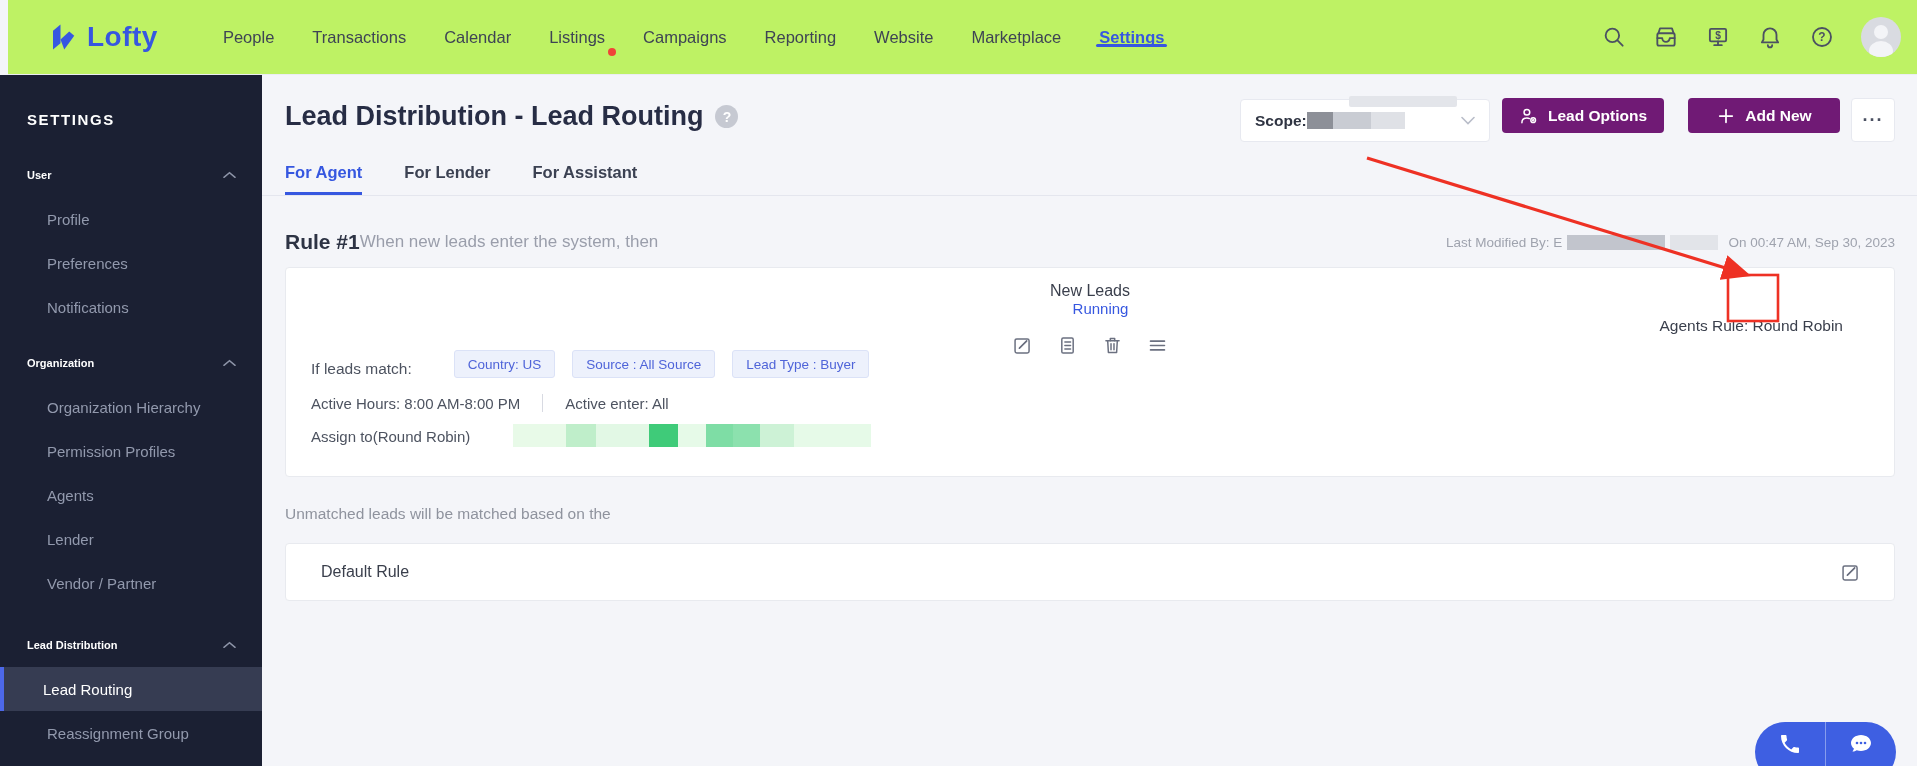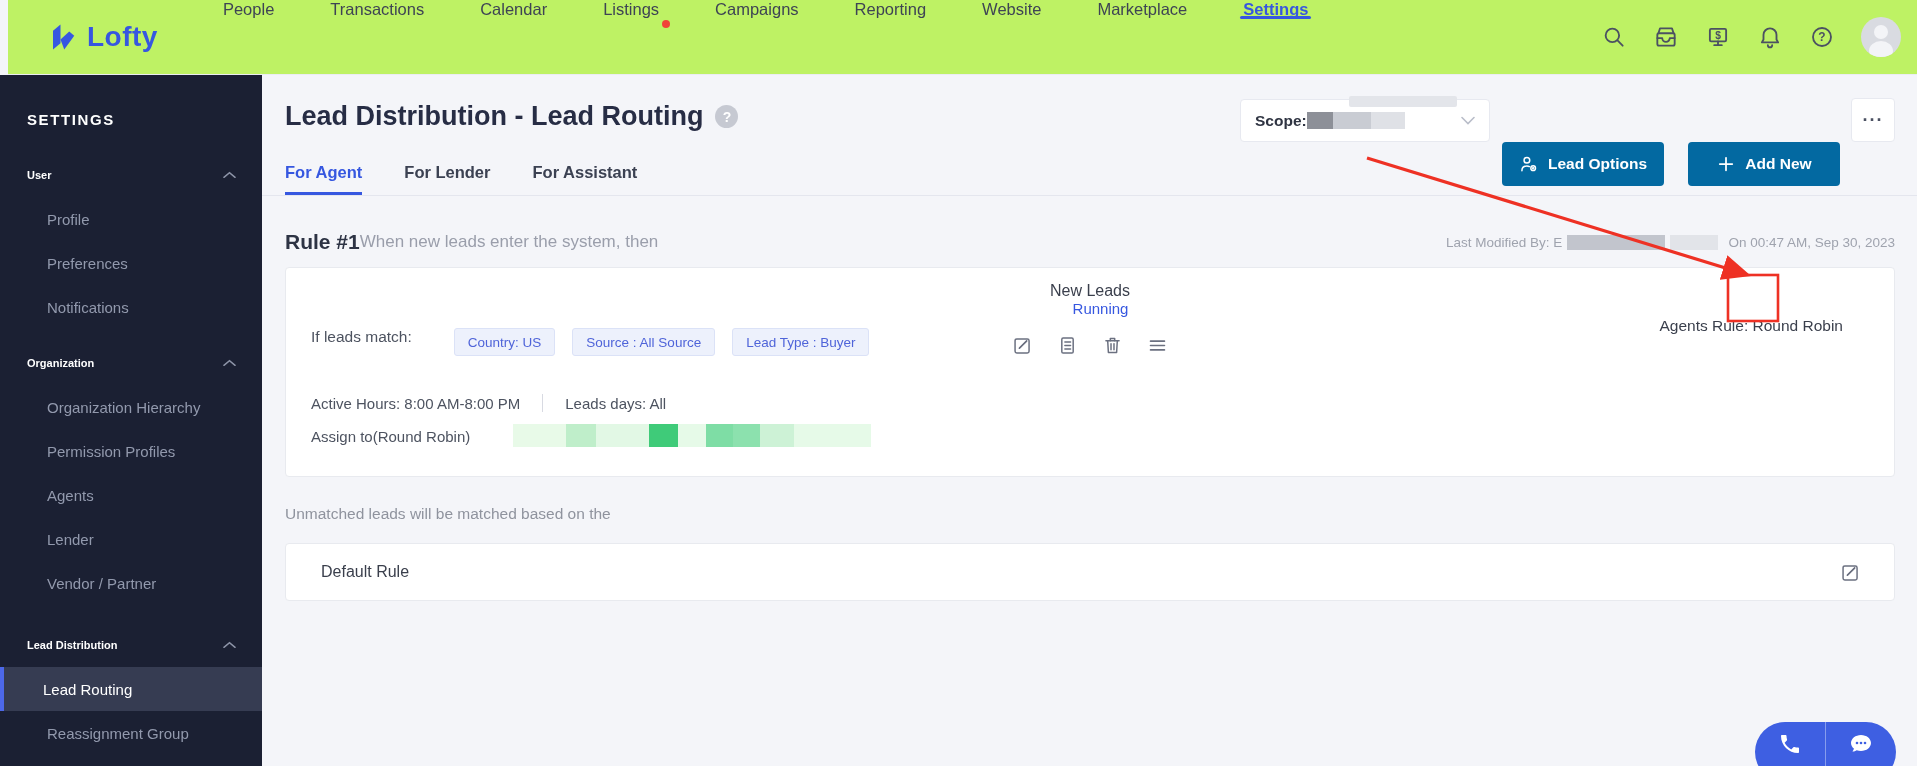"People" .nav-menu { align-items: flex-start -> center; gap: 18px -> 0 }
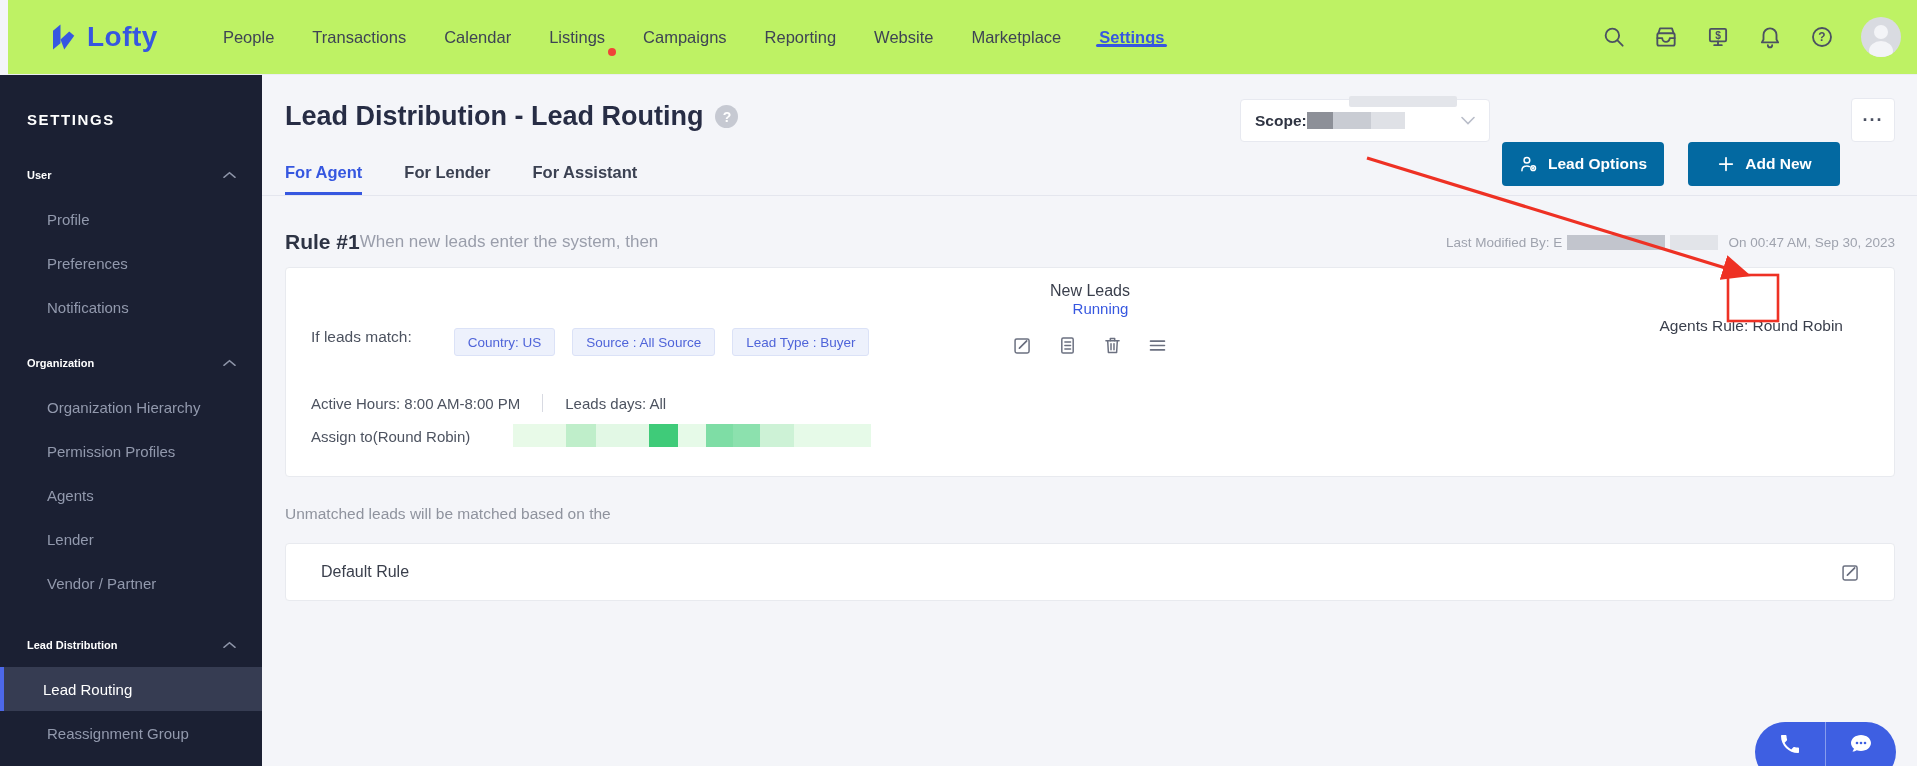"Lead Options" .btn { background: #0369a1 -> #701a75; height: 44px -> 35px; margin-top: 44px -> none }
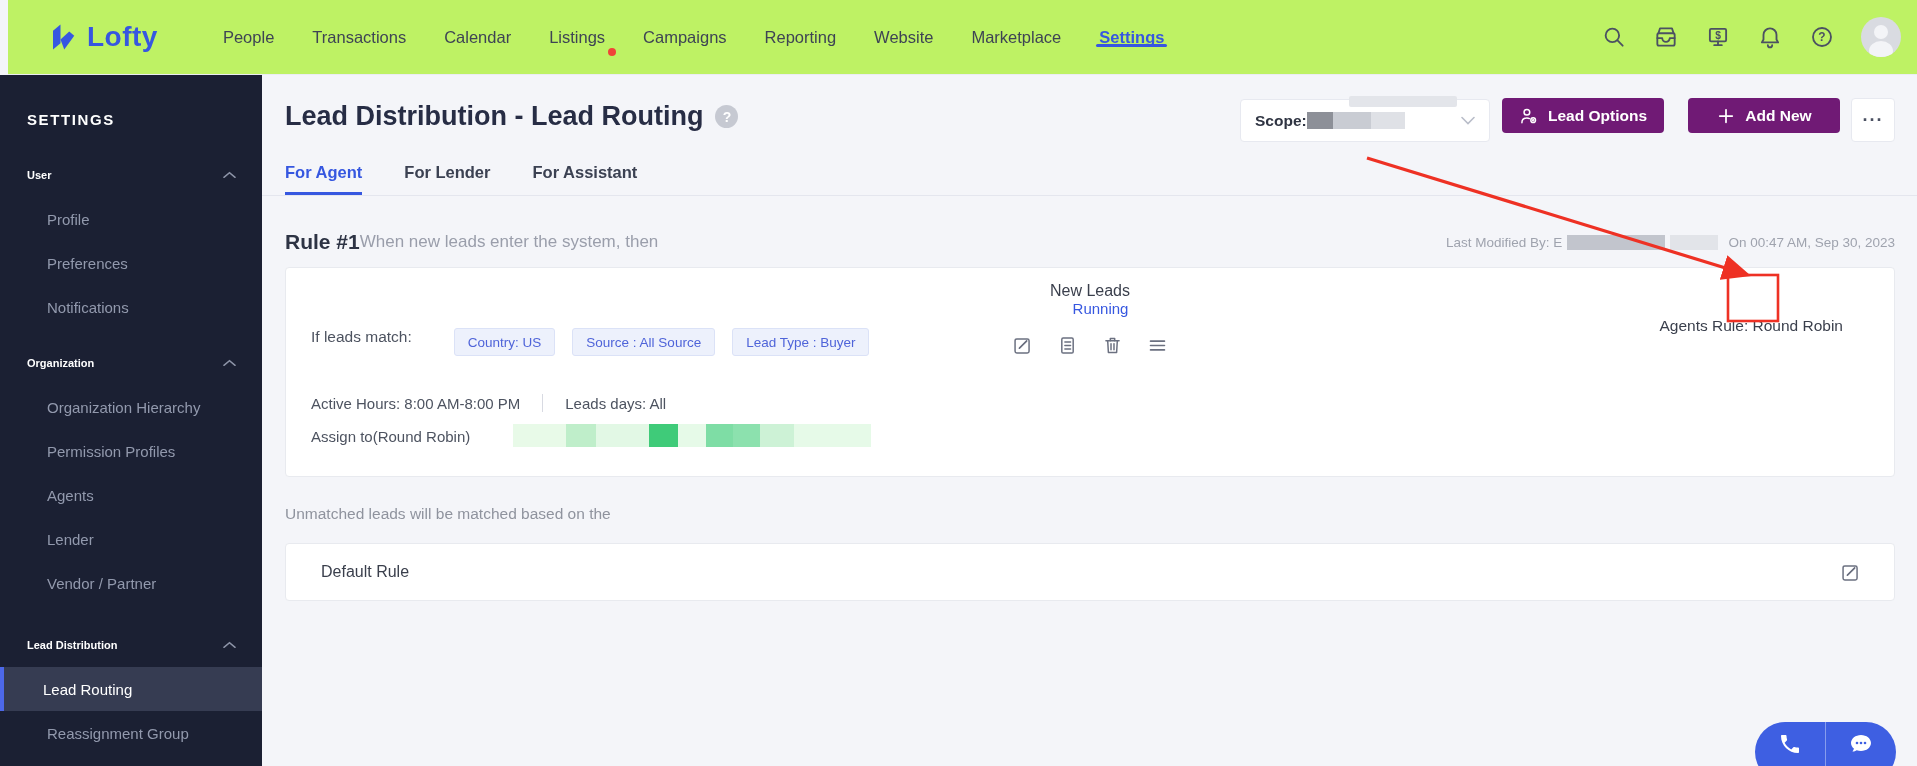"If leads match:" .cr-row2 { align-items: flex-start -> flex-end; top: 60px -> 80px }
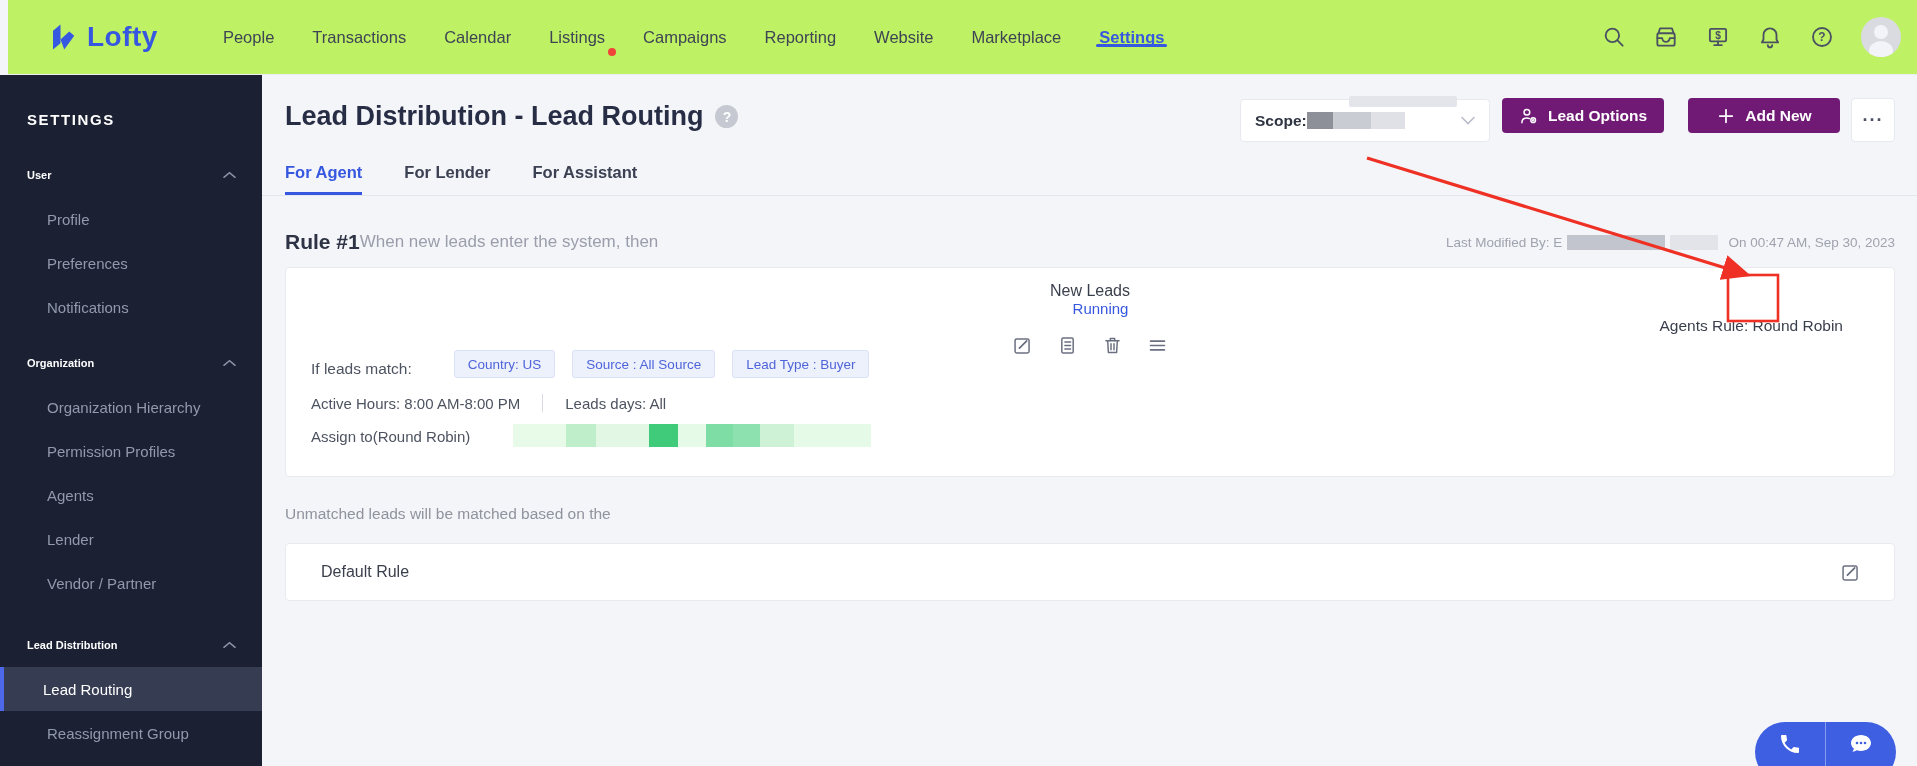"Leads days: All" span { text: Leads days -> Active enter }
